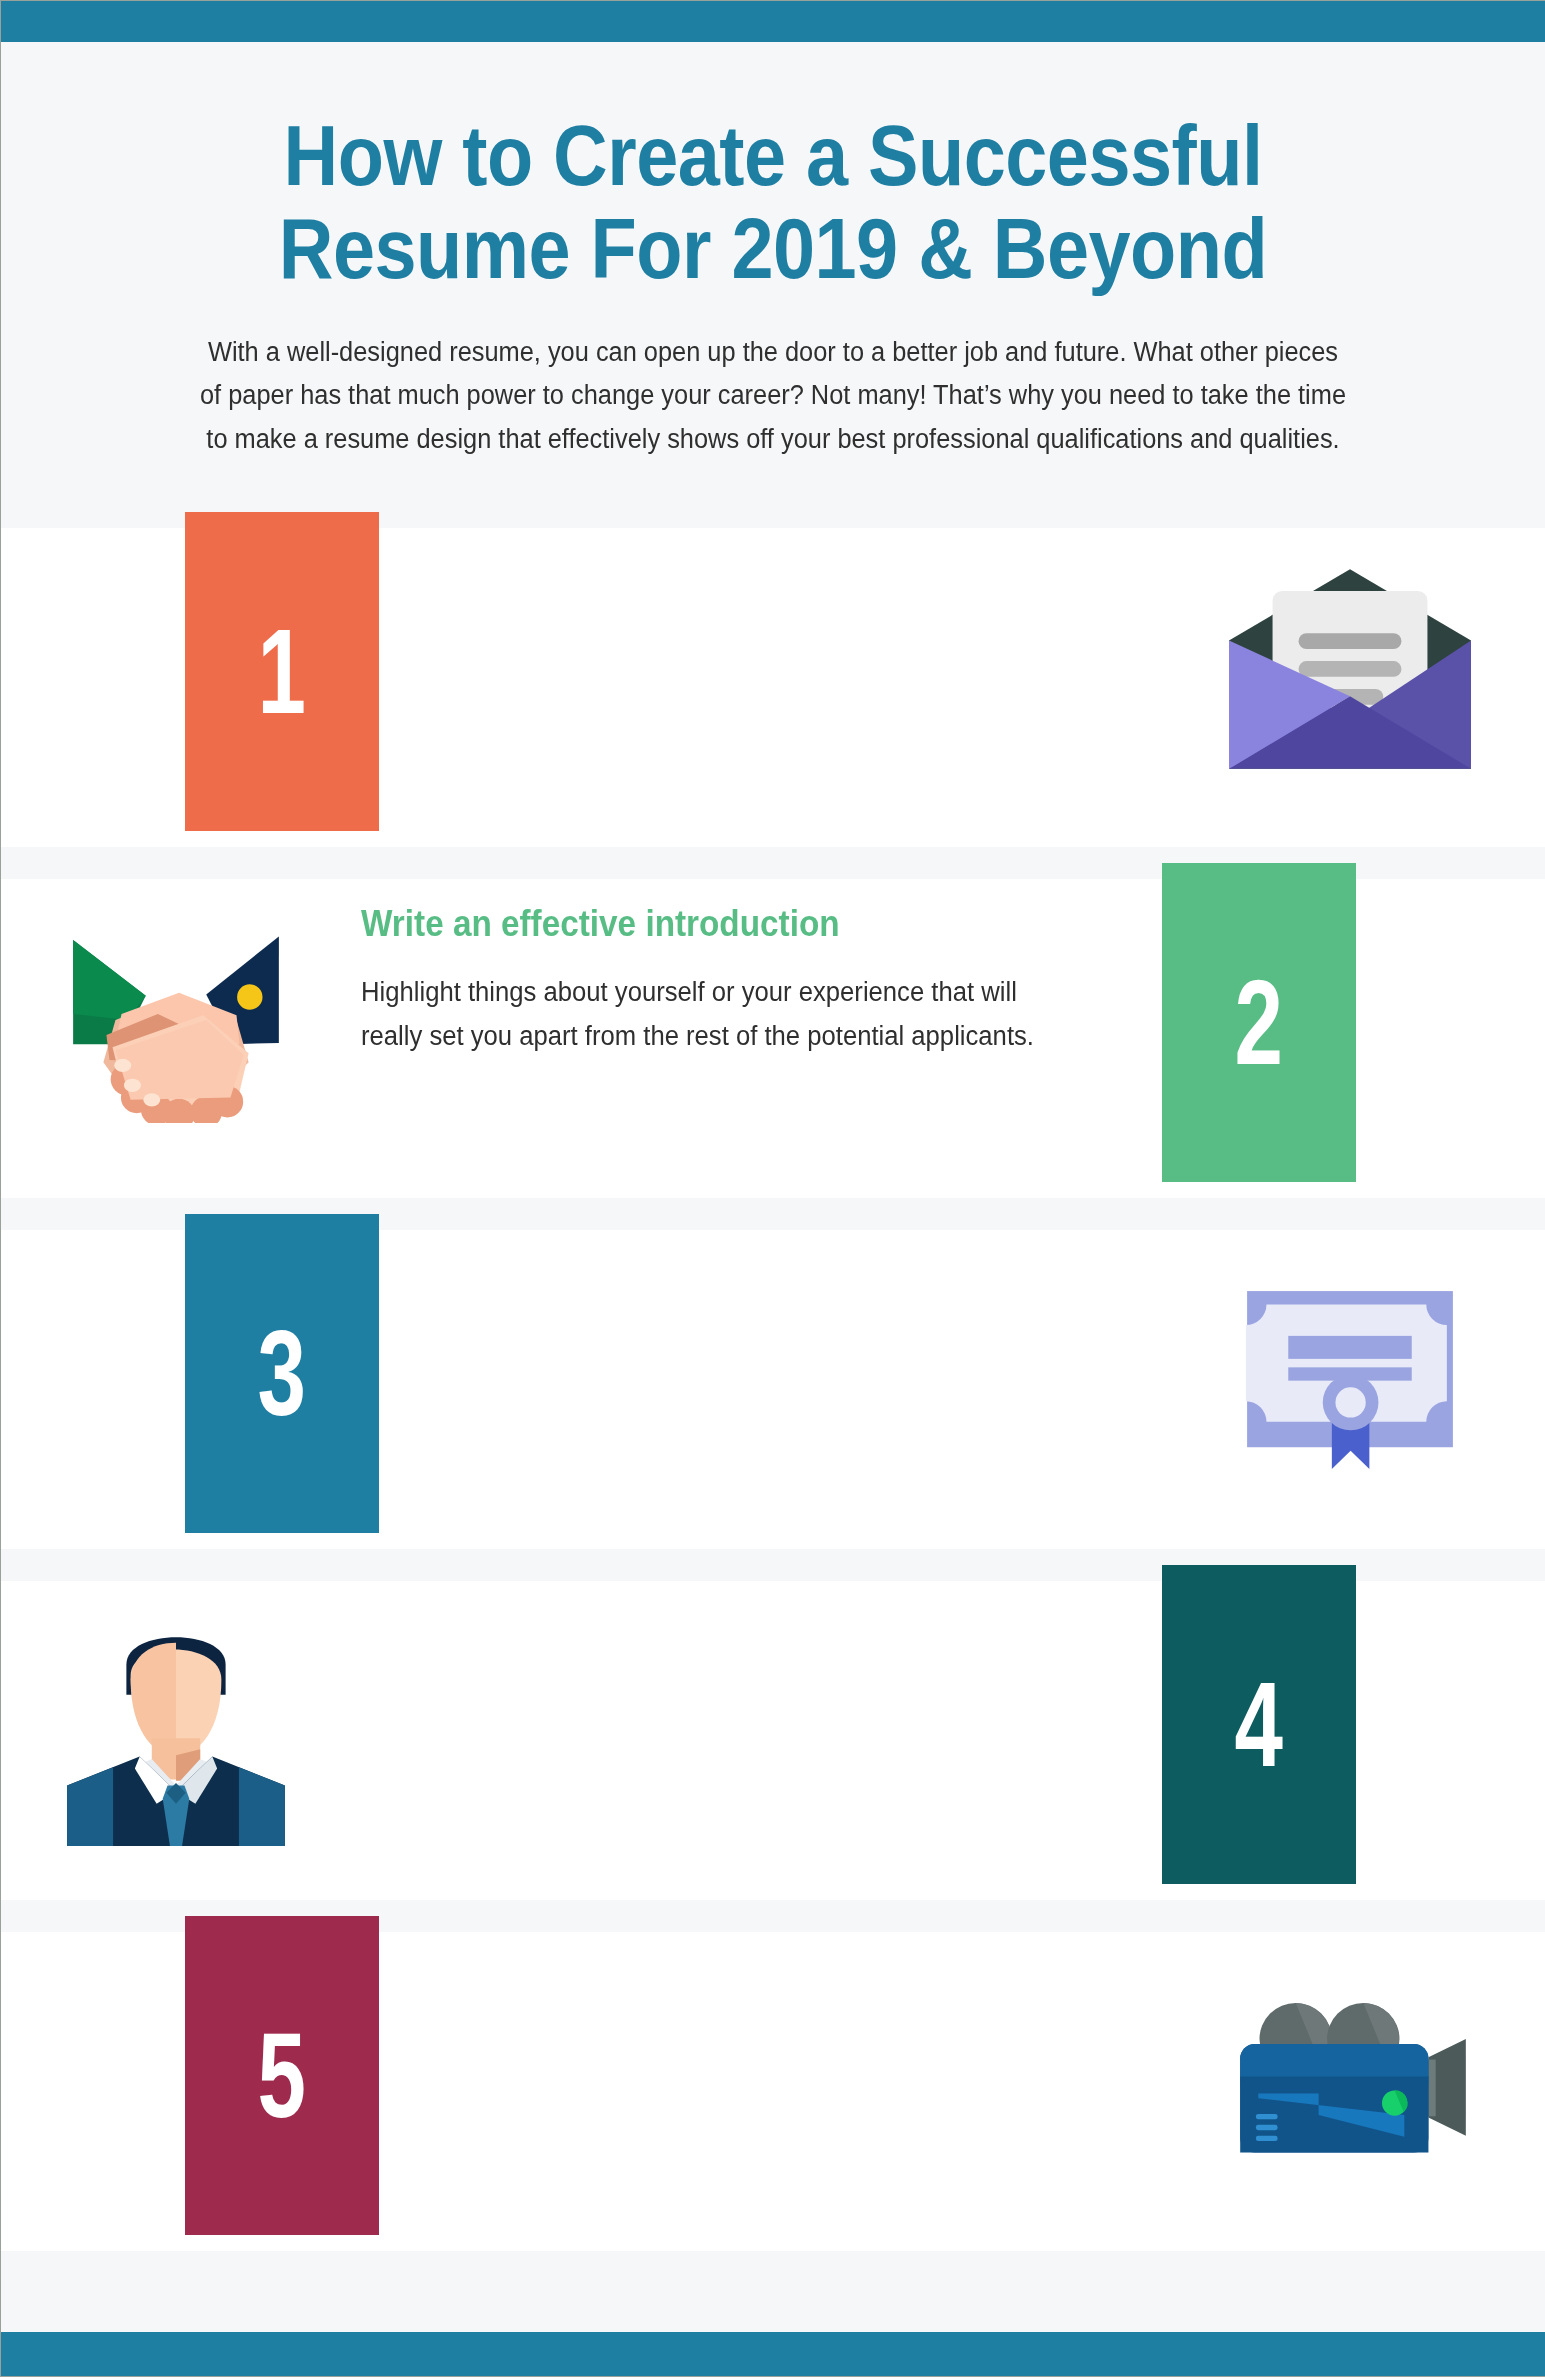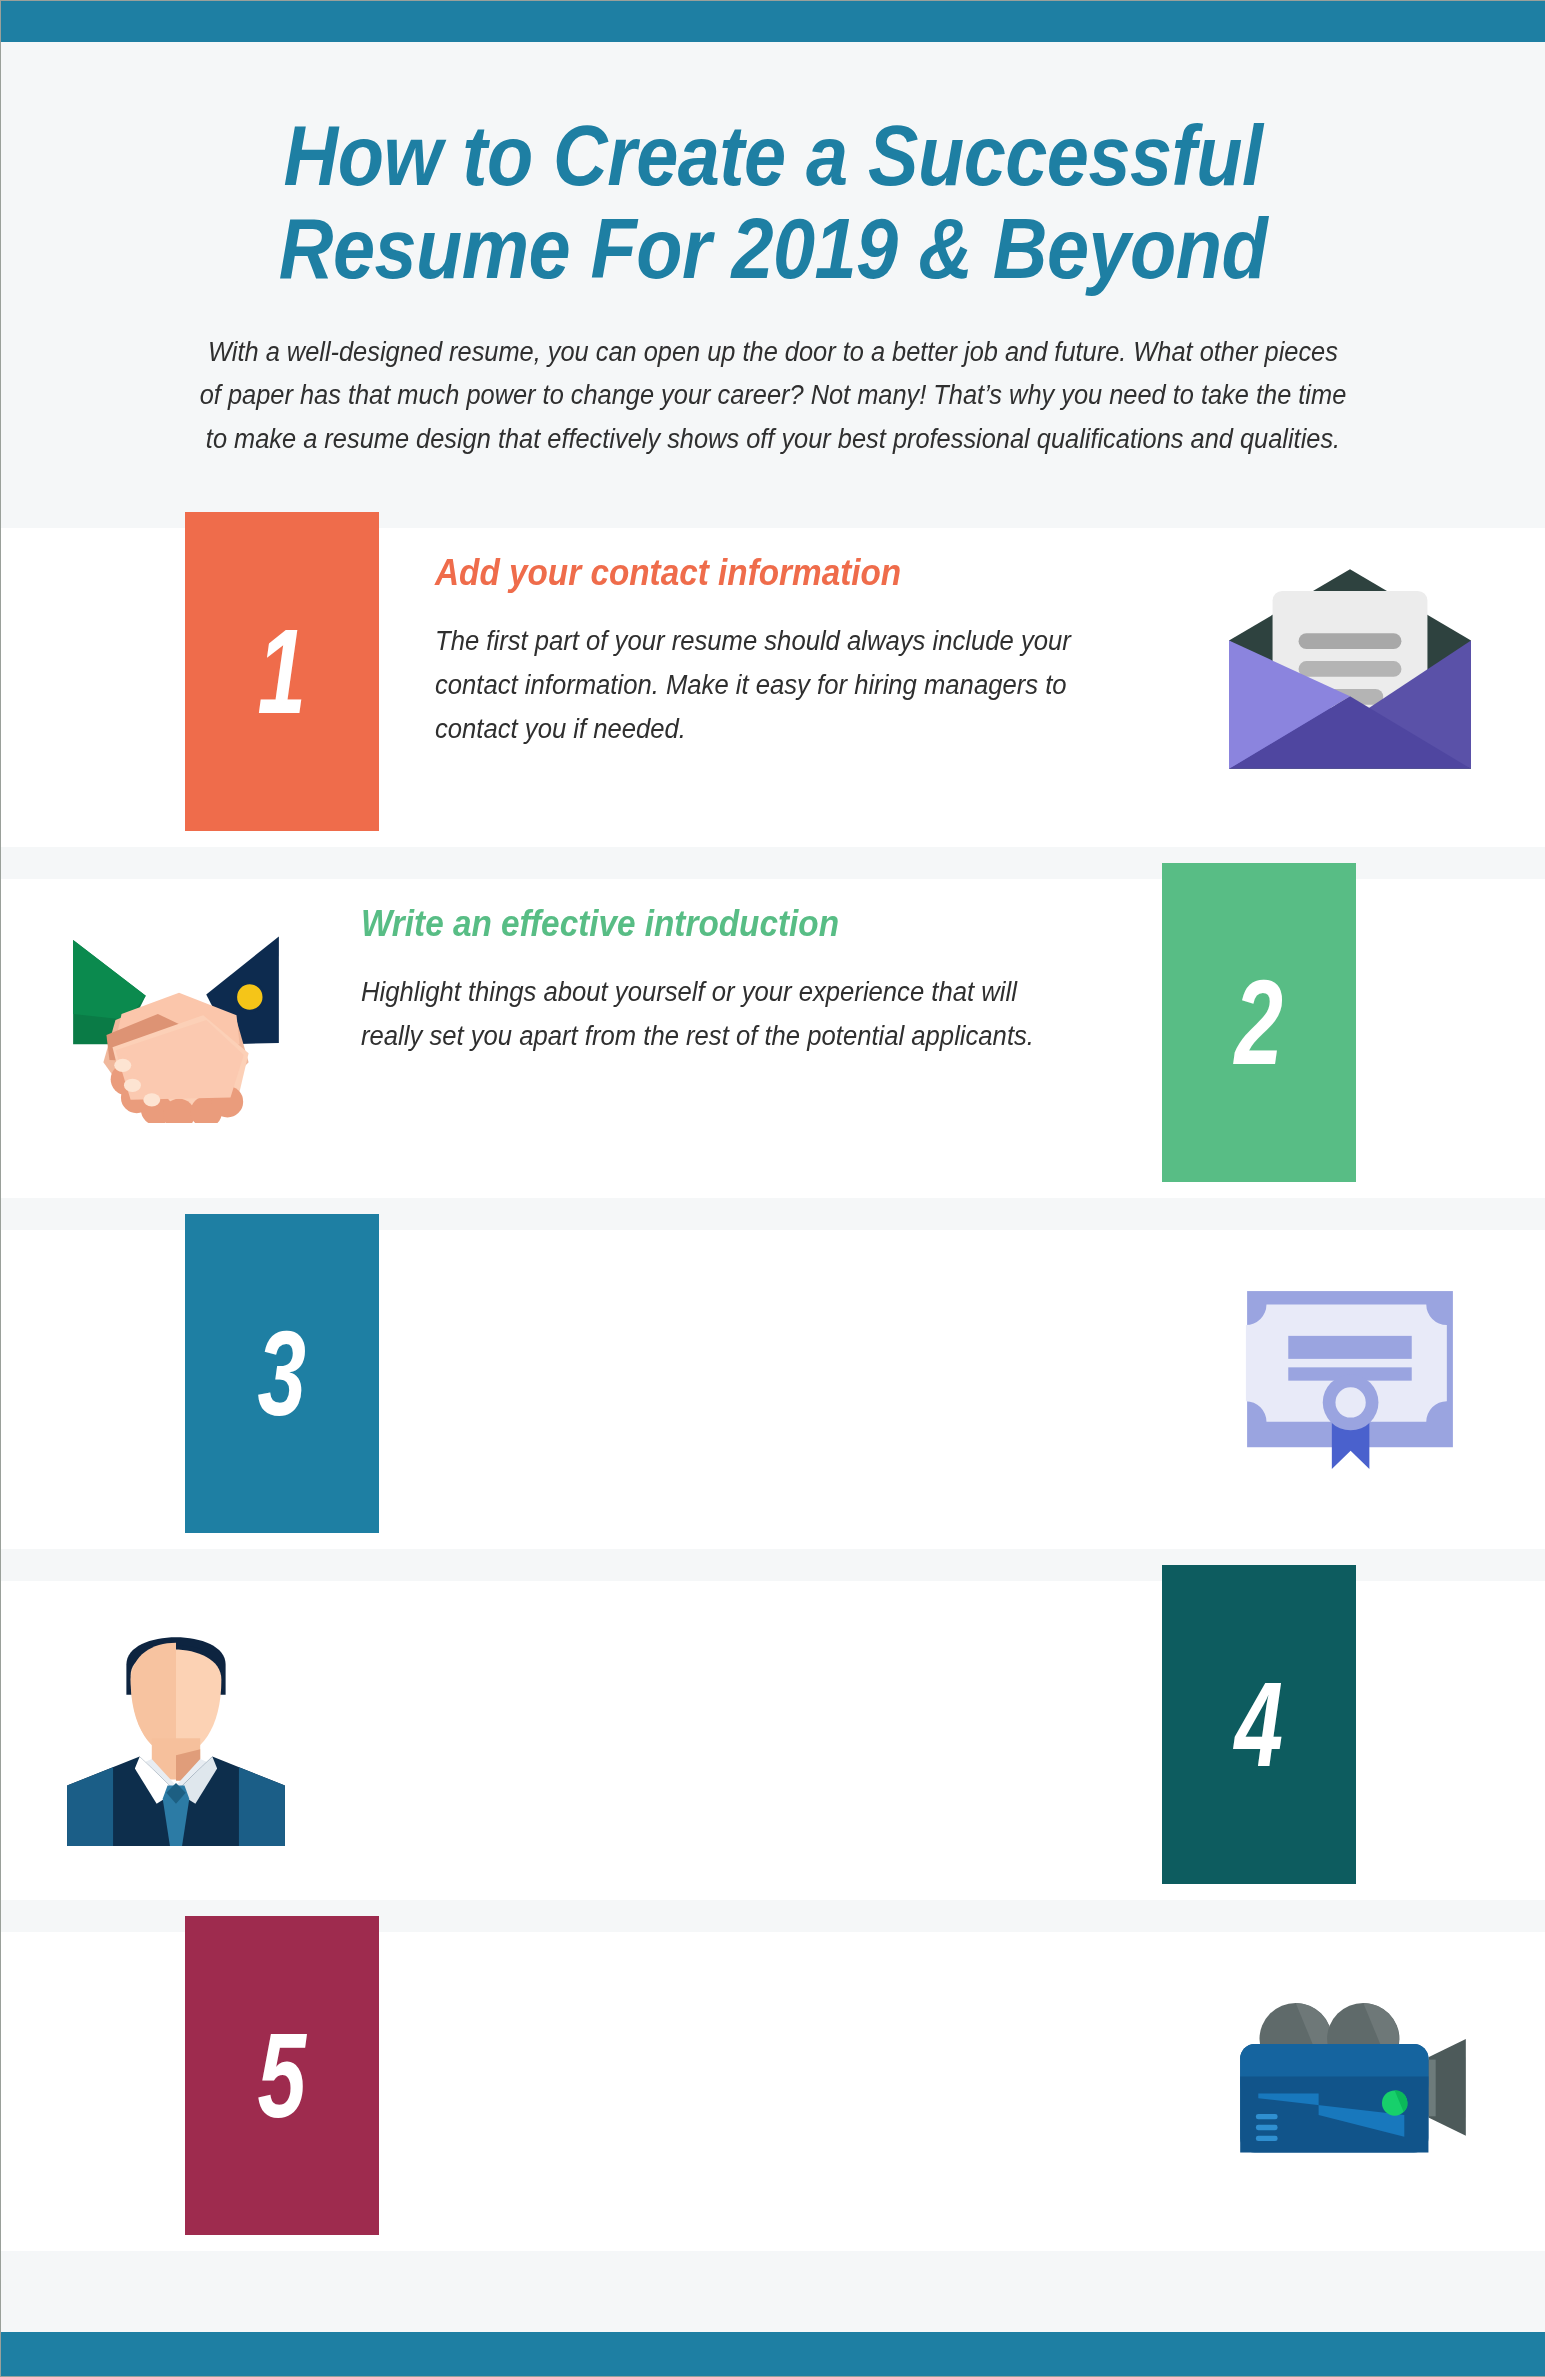"How to Create a Successful" .page { font-style: italic -> none }
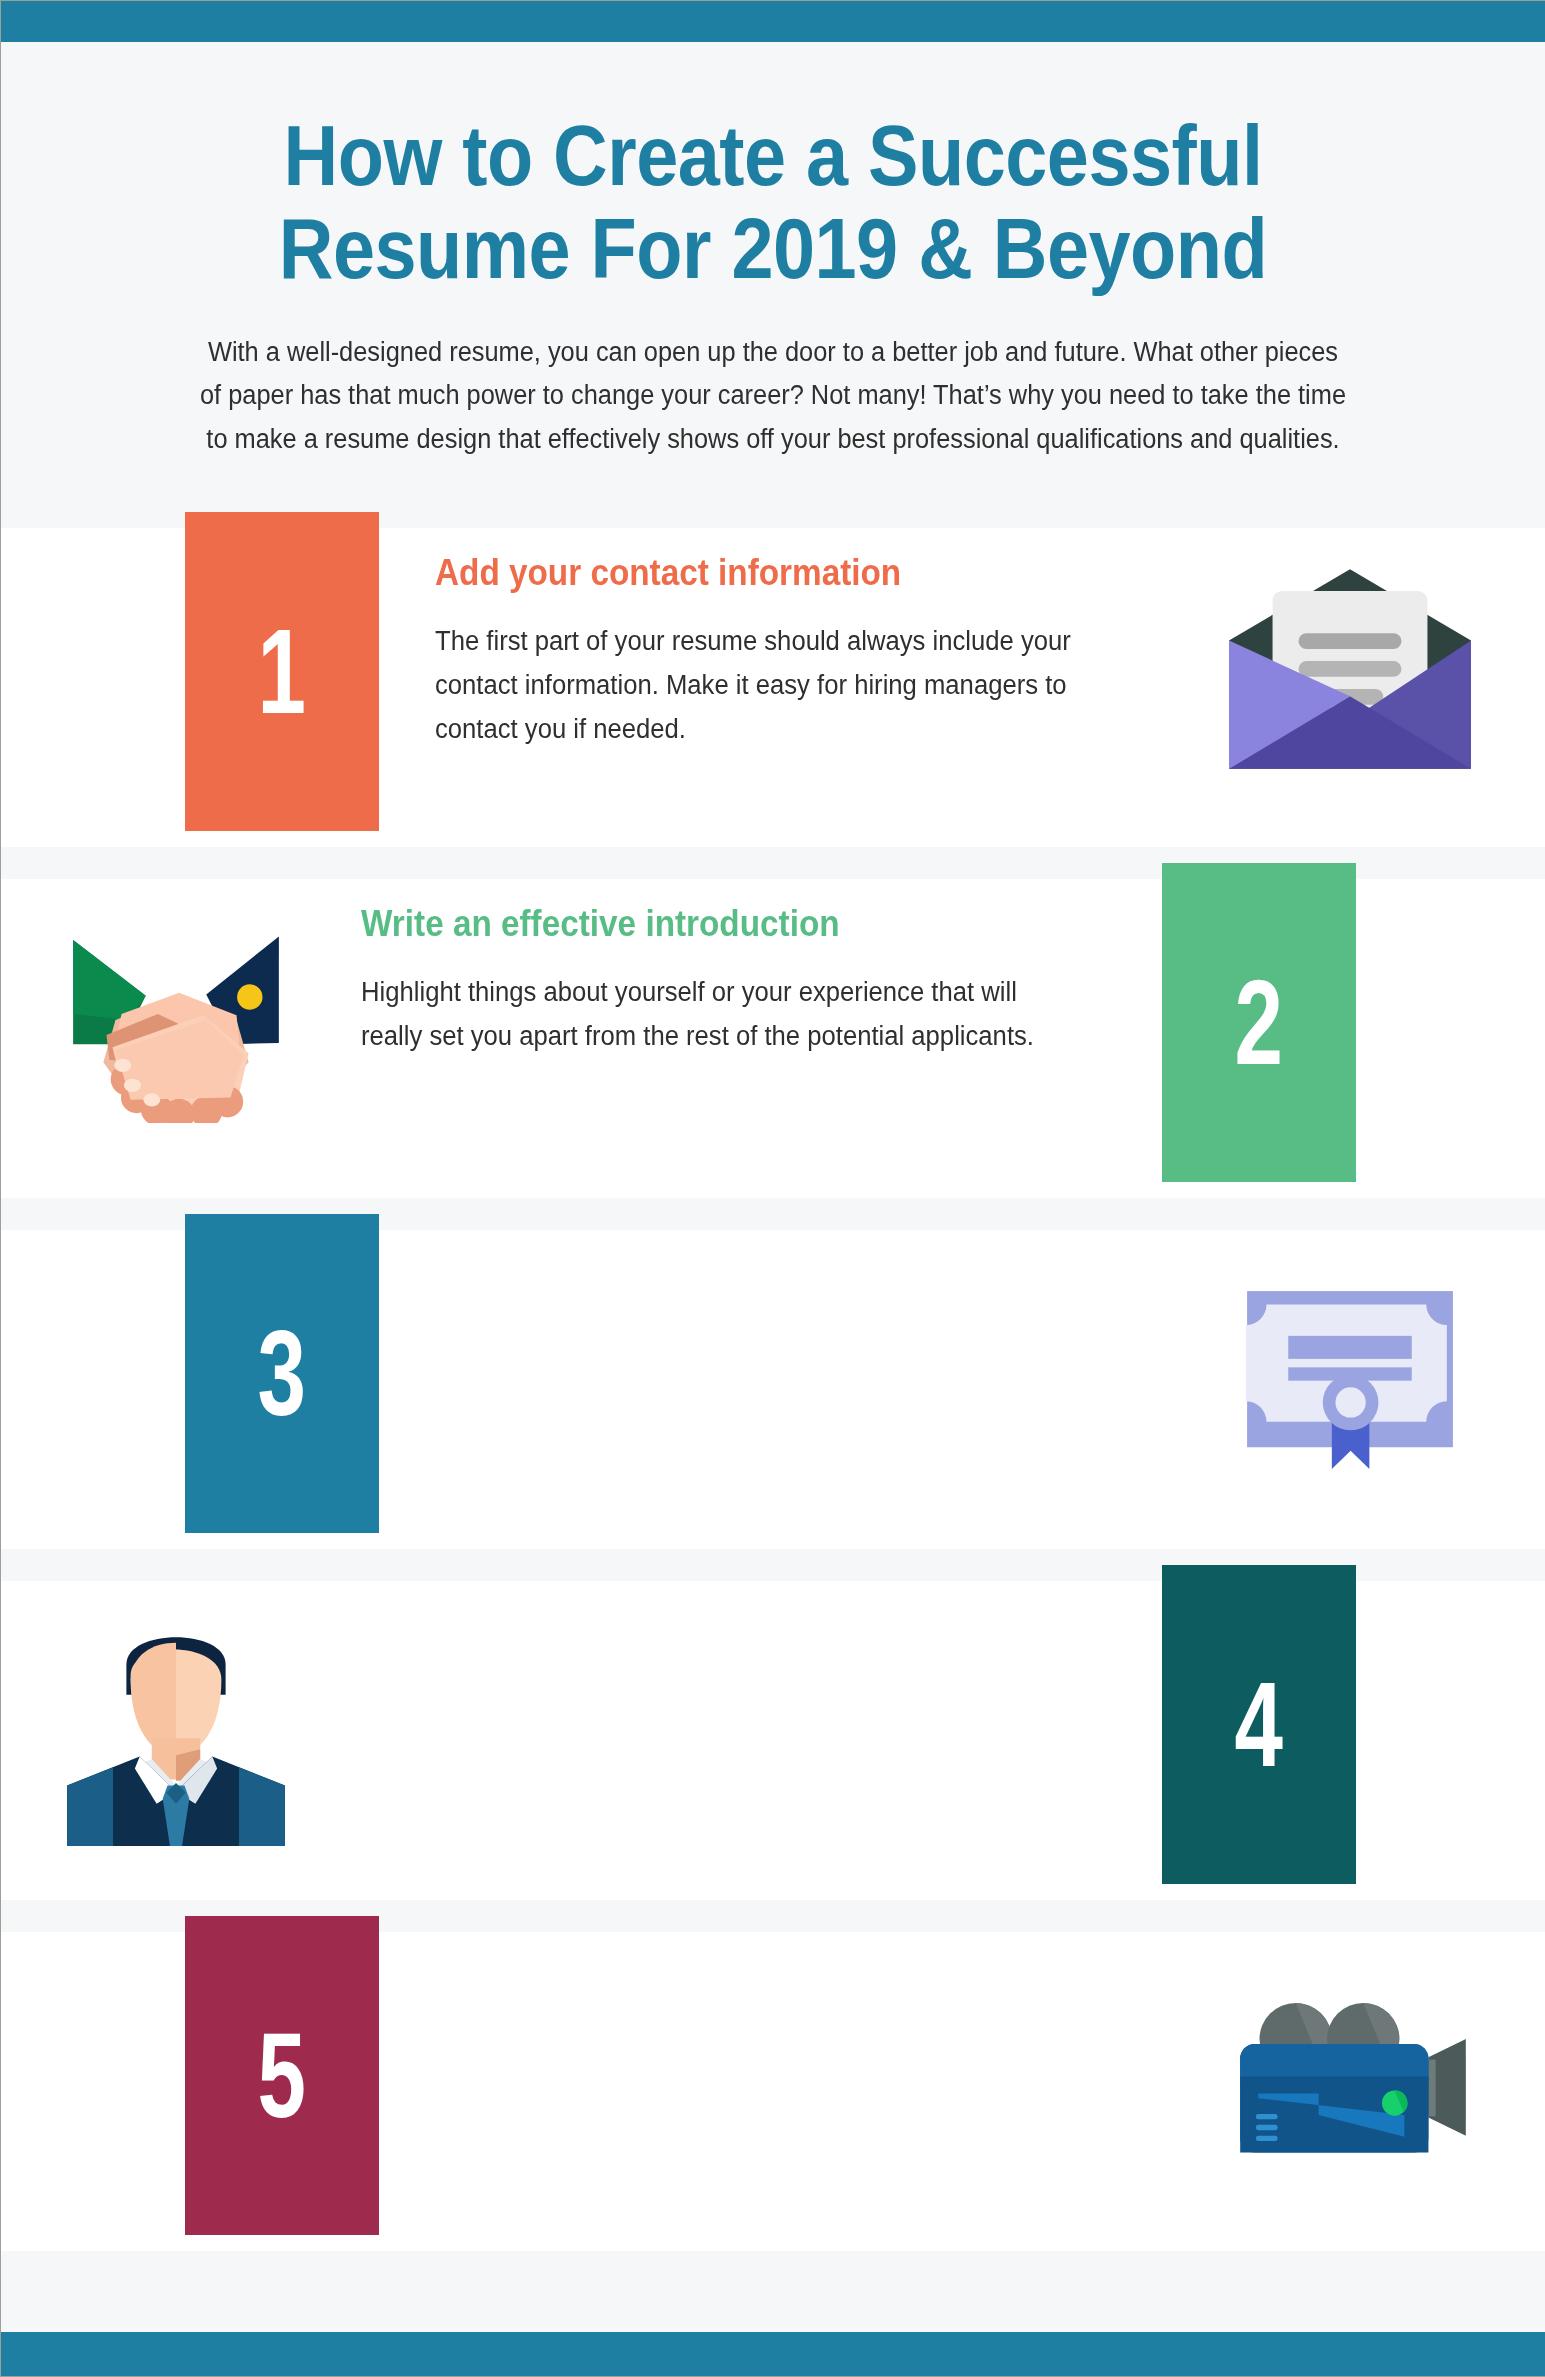"Add your contact information" div.texts { html: <div> <div>Add your contact information</div> <div>The first part of your resume should always include your contact information. Make it easy for hiring managers to contact you if needed.</div> </div> -> none }
